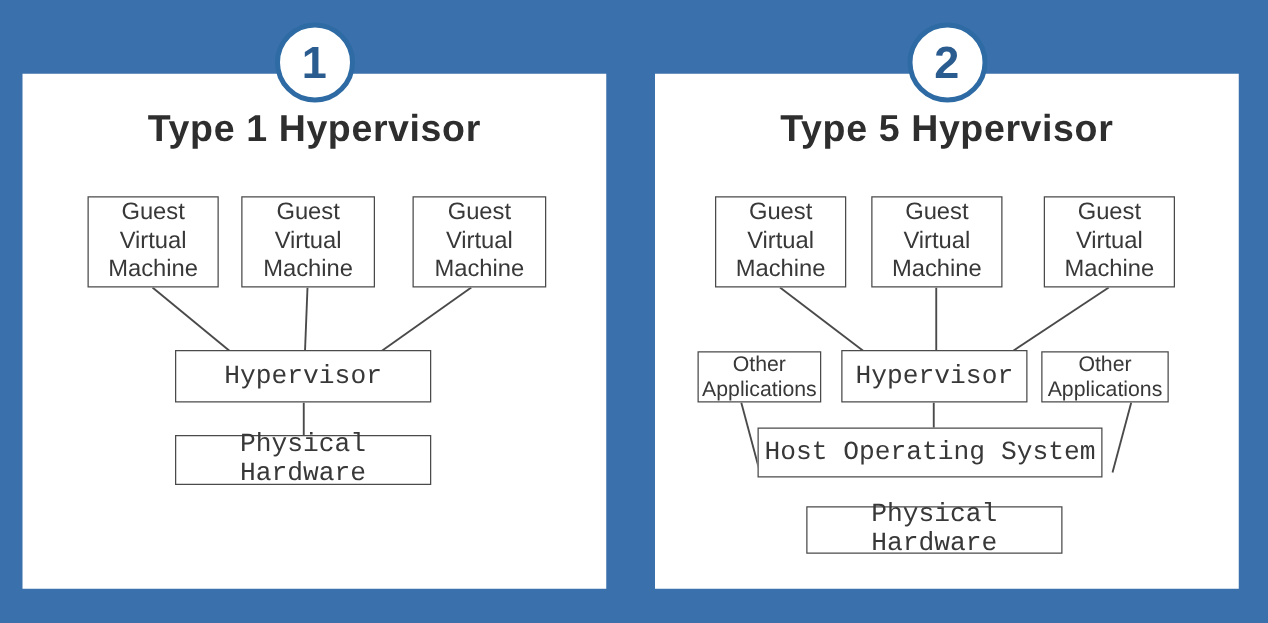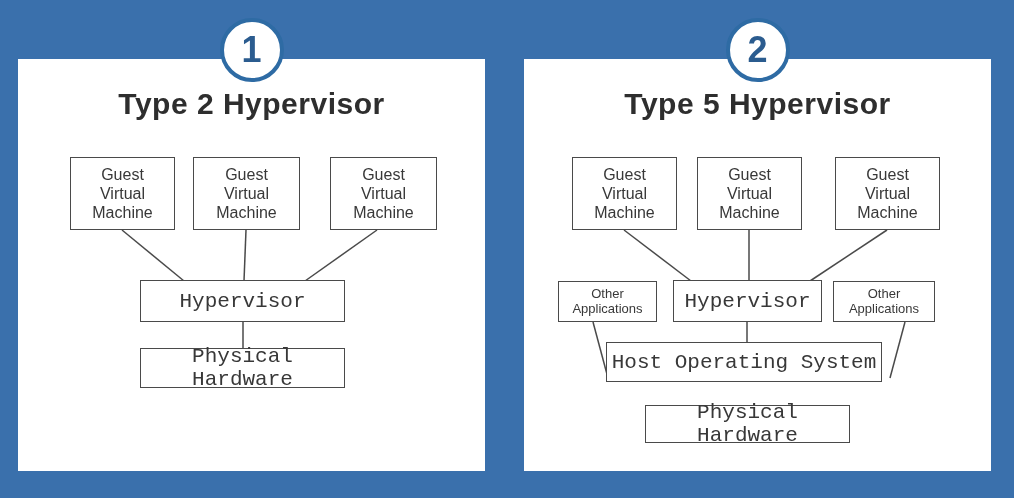"Type 2 Hypervisor" div.panel-title { text: 2 -> 1 }
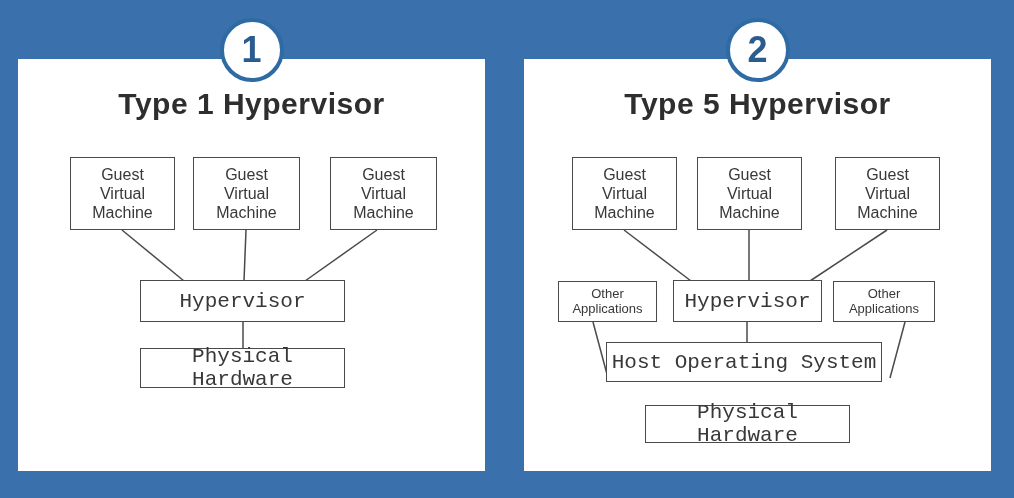"Guest Virtual Machine" .guest-vm { font-size: 16px -> 19px }
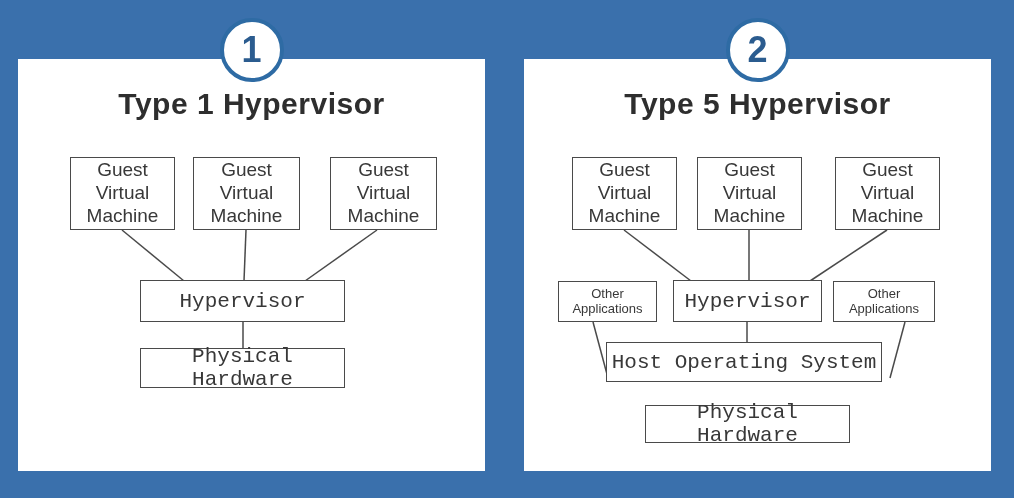"Other Applications" .label-sm { font-size: 13px -> 17px }
